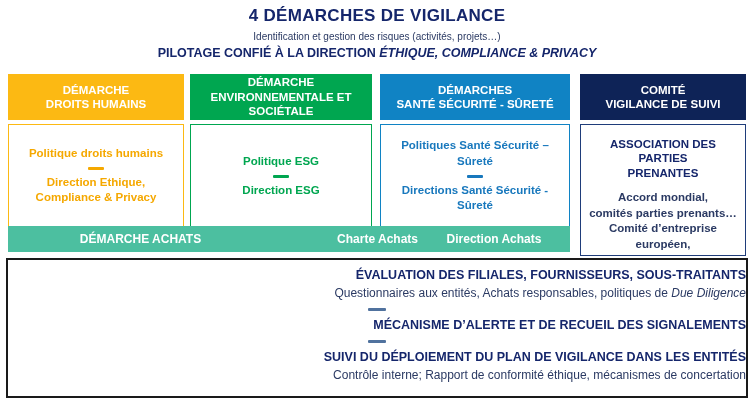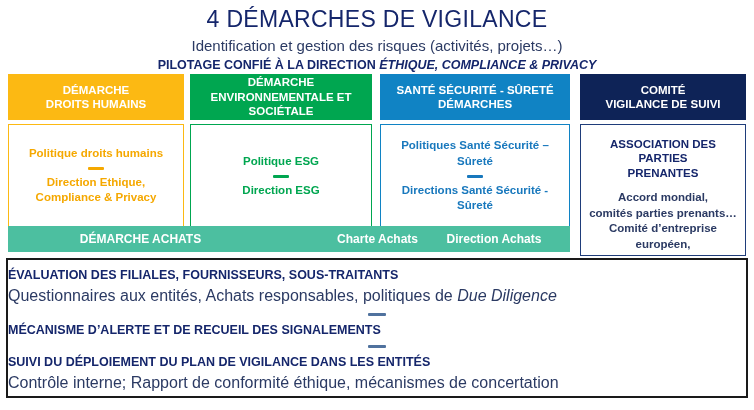"4 DÉMARCHES DE VIGILANCE" #main-title { font-size: 23px -> 17px; font-weight: normal -> bold }
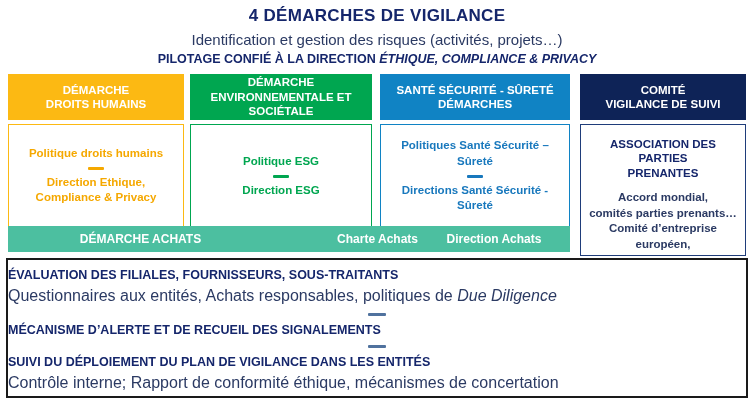"Identification et gestion des risques" #subtitle { font-size: 15px -> 10px }
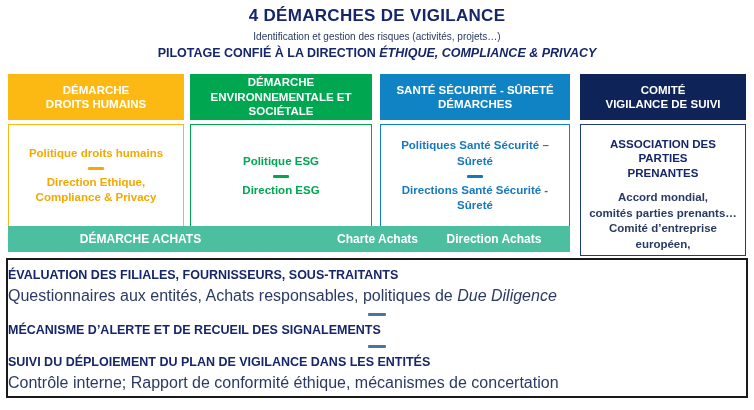"SANTÉ SÉCURITÉ - SÛRETÉ" div { order: before "DÉMARCHES" -> after "DÉMARCHES" }
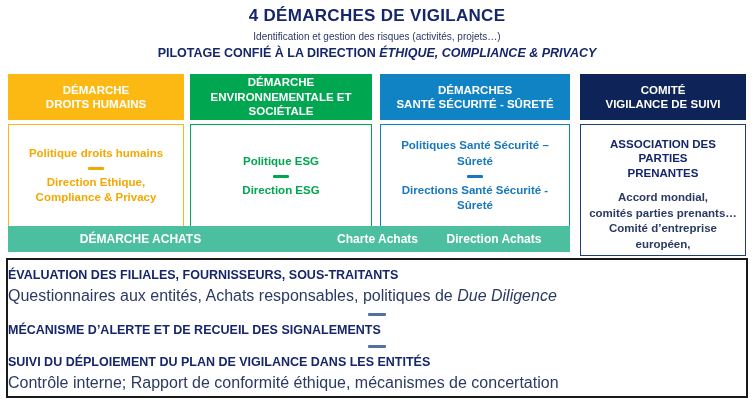"ÉVALUATION DES FILIALES, FOURNISSEURS," #bottom-box { text-align: left -> right }
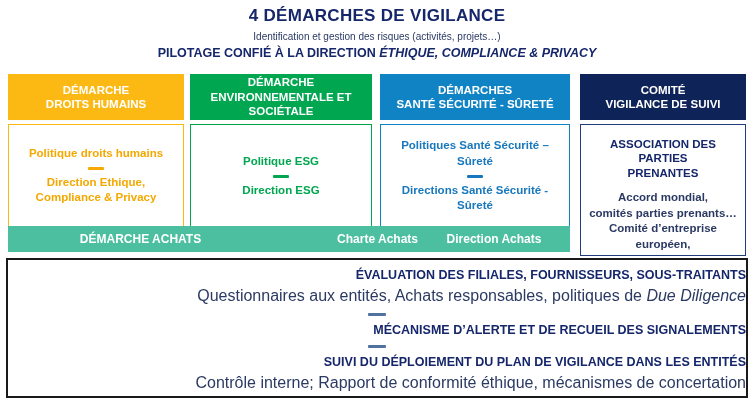"Questionnaires aux entités, Achats" .blk-sub { font-size: 16px -> 12px }
